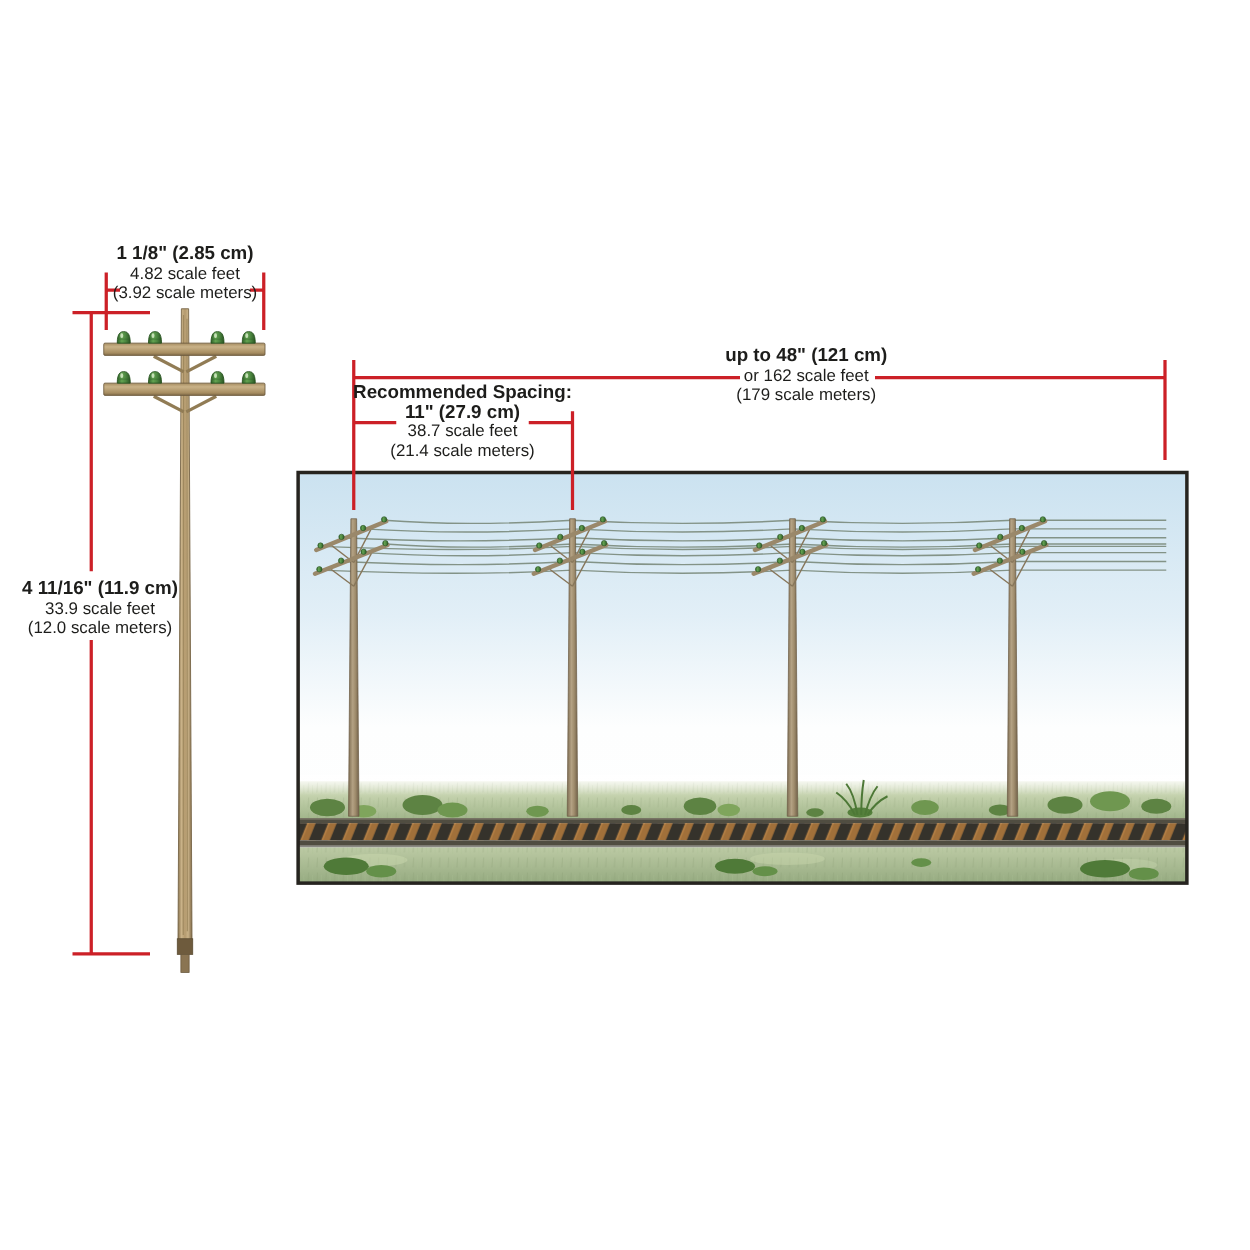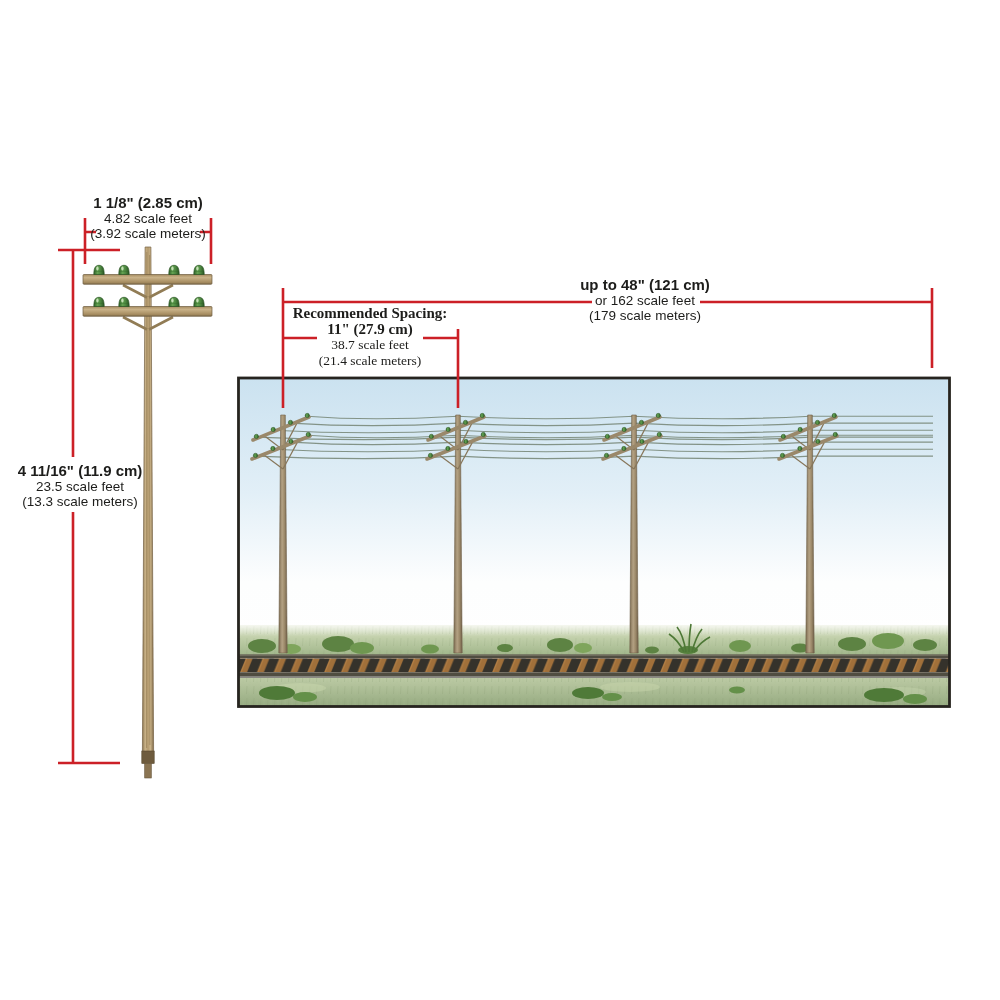"Recommended Spacing:" #lbl-spacing { font-family: Liberation Serif, serif -> none }
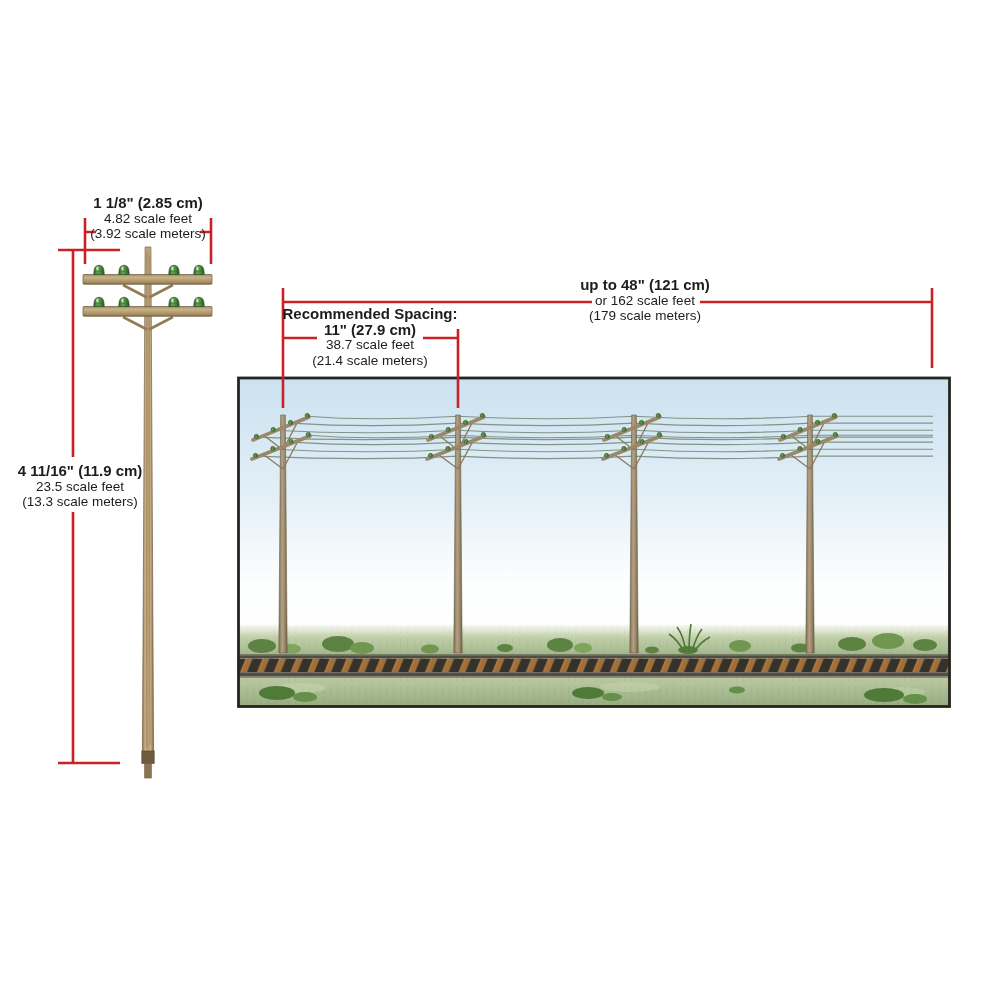"23.5 scale feet" div { text: 23.5 -> 33.9 }
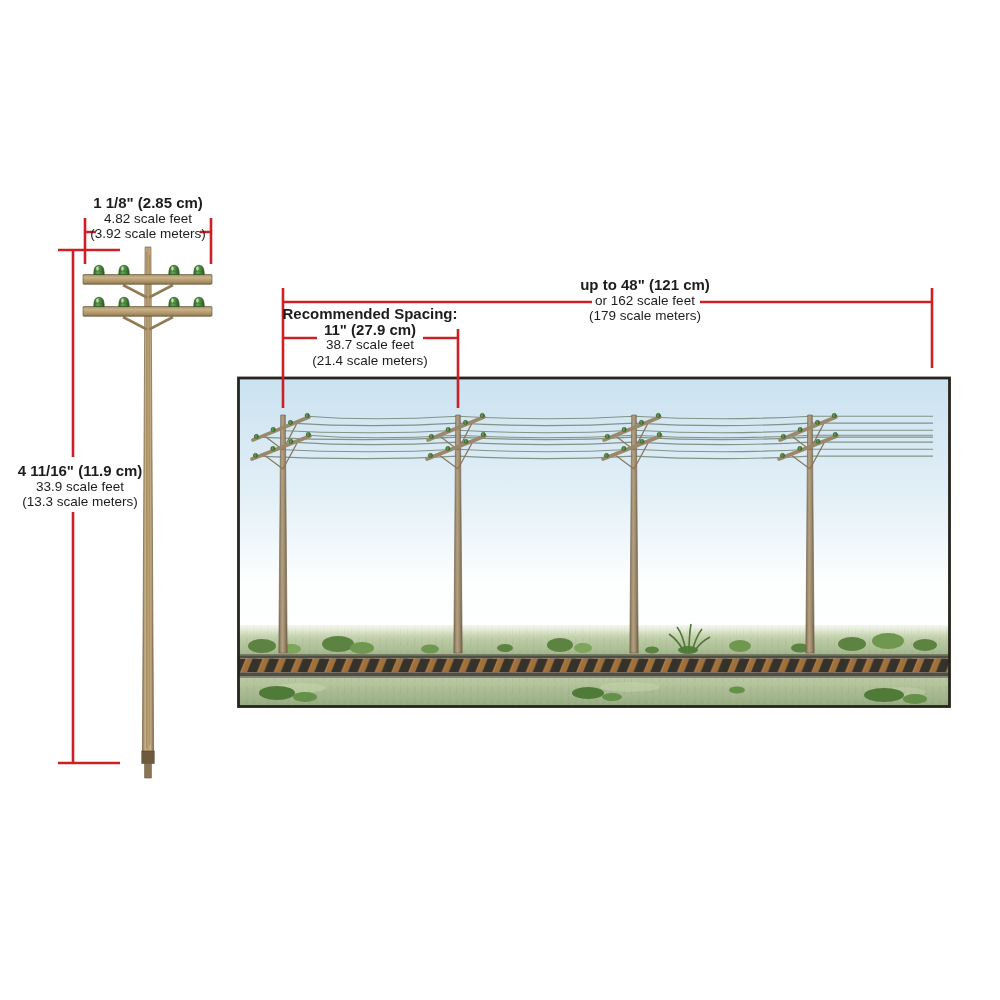"(13.3 scale meters)" div { text: 13.3 -> 12.0 }
